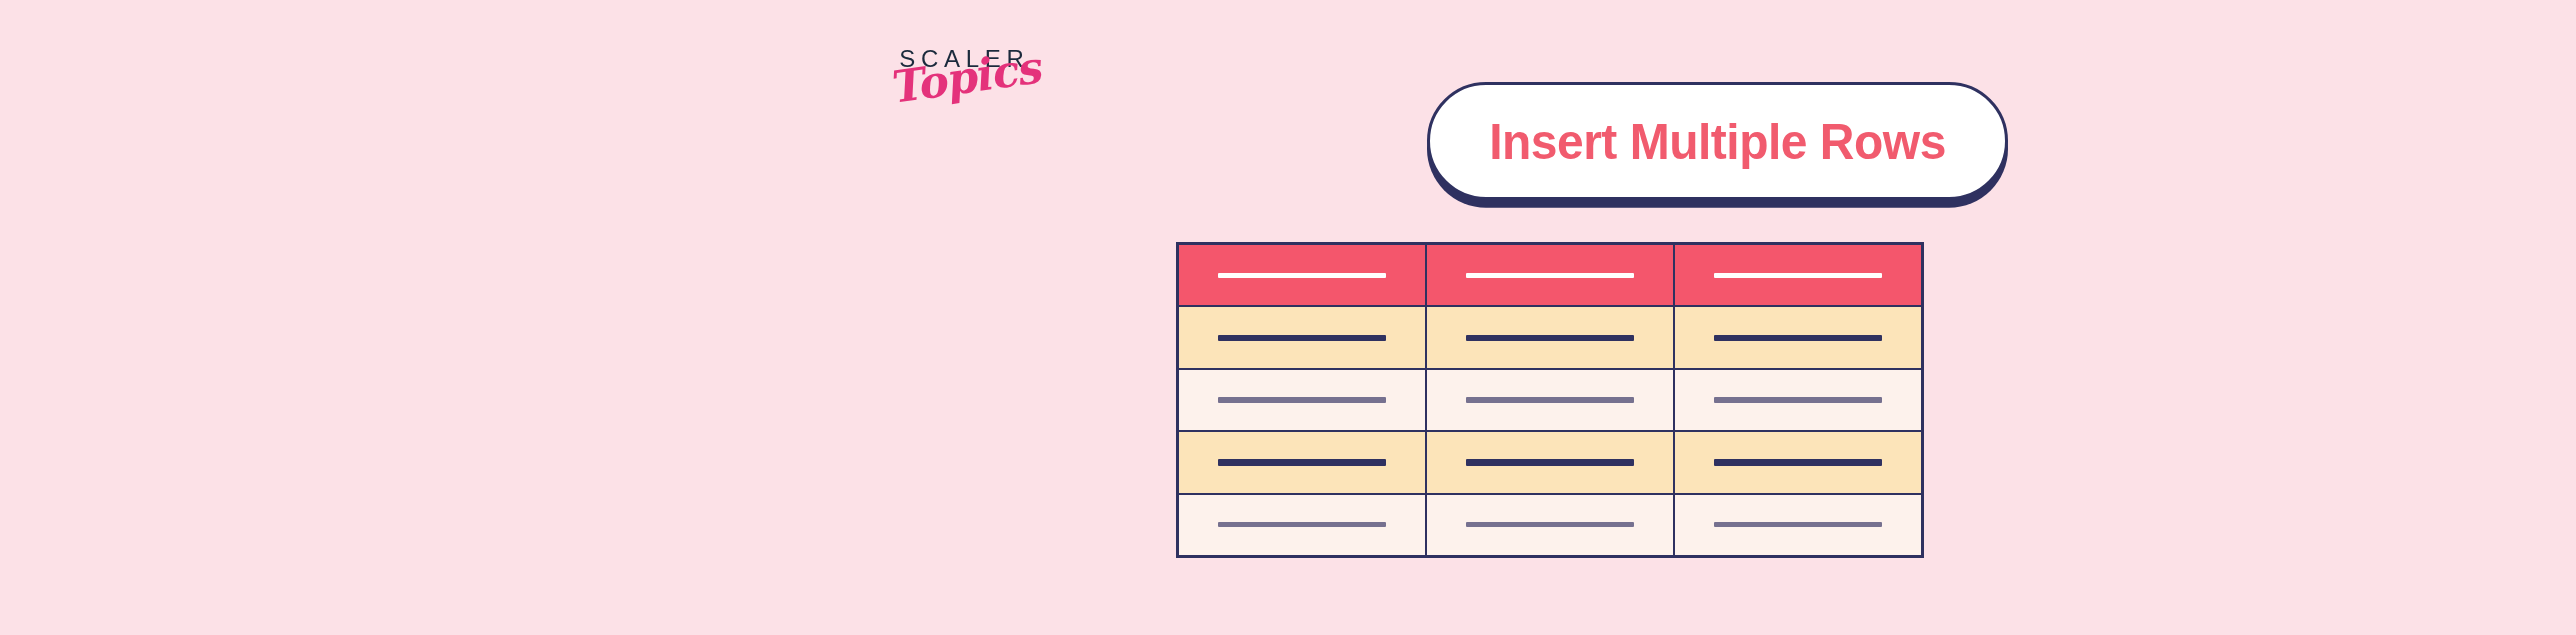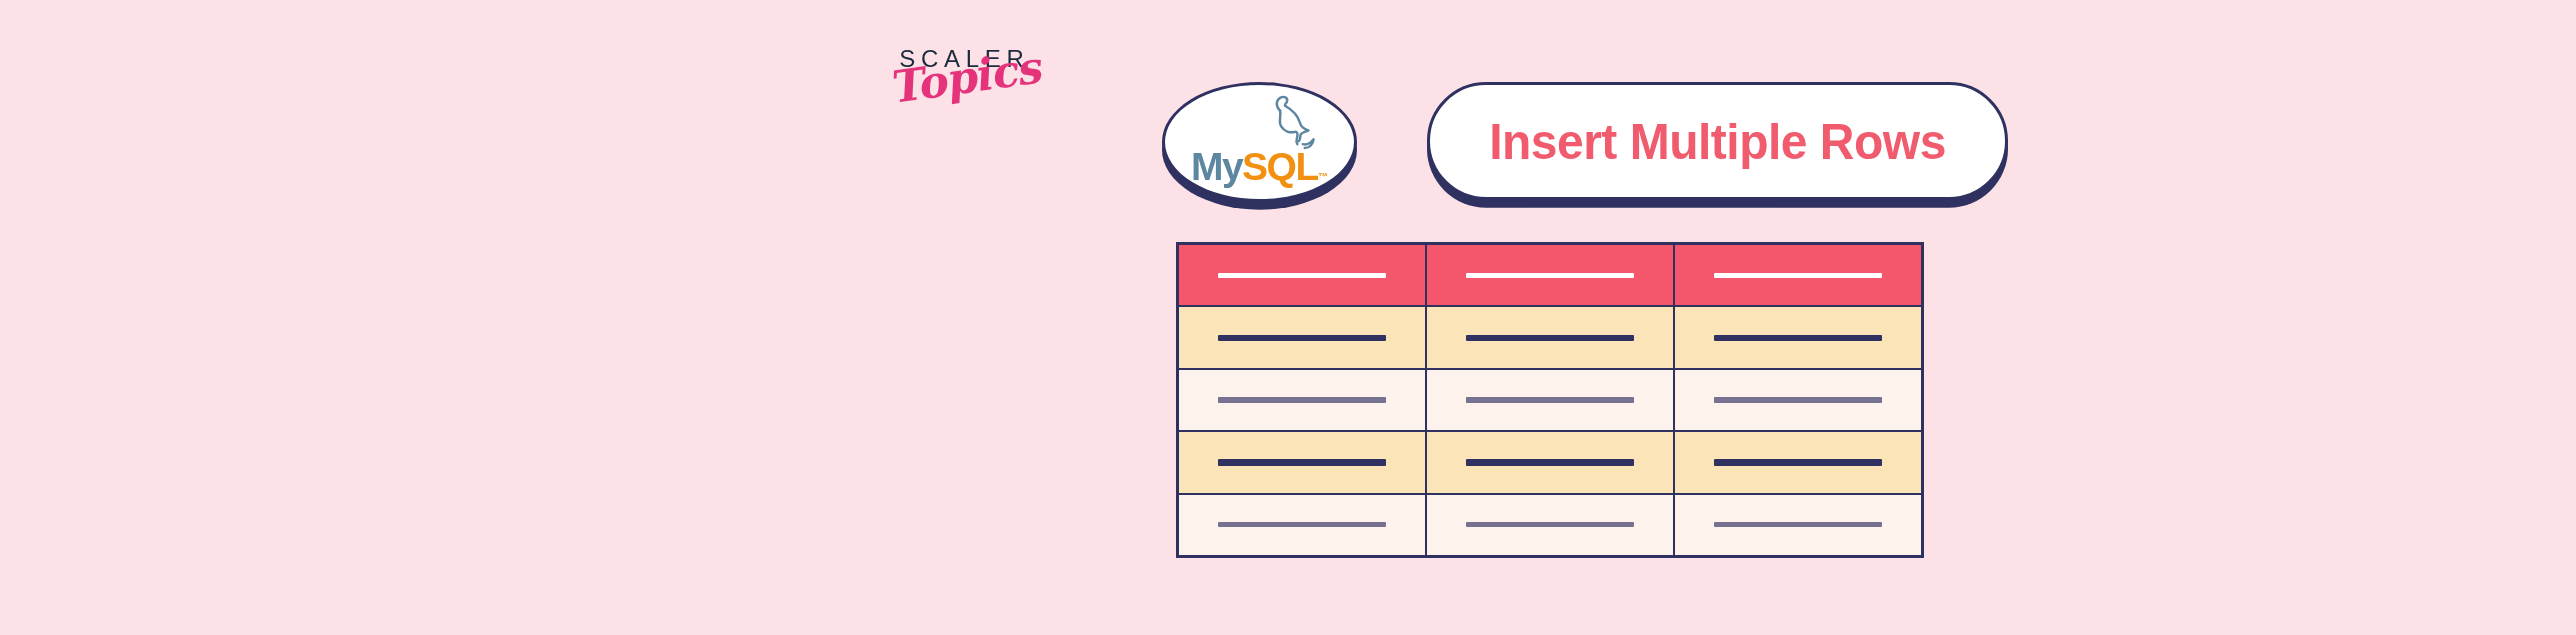"MySQL™" div.pill { html: <div> <svg> <g> <path></path> <path></path> <path></path> <path></path> <path></path> </g> </svg> <div> <span>My</span><span>SQL</span><span>™</span> </div> </div> -> none }
